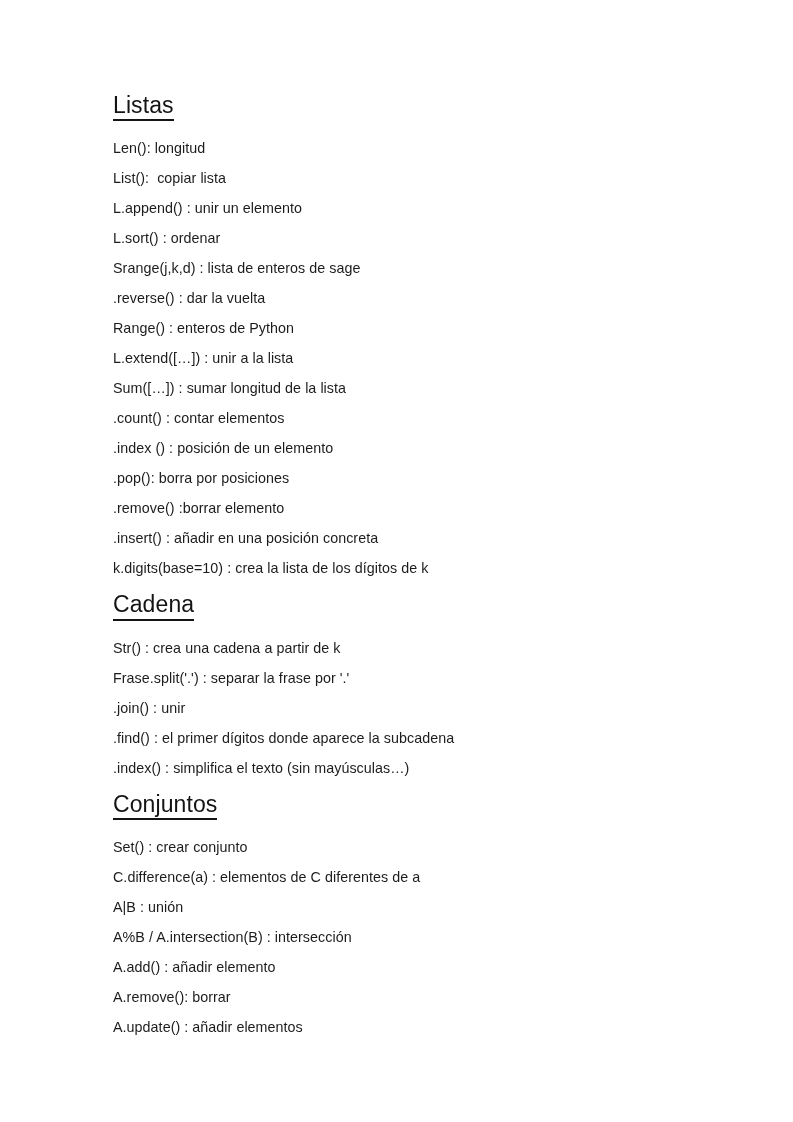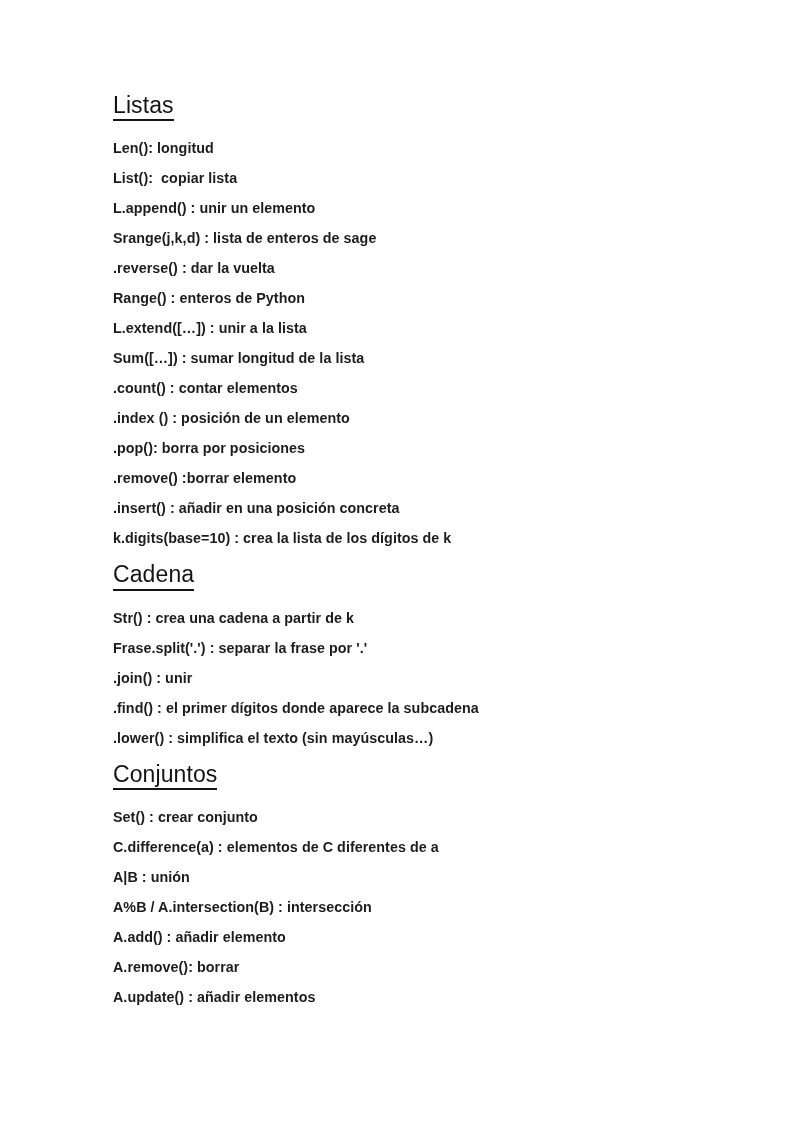"Len(): longitud" ul.lines li.line { font-weight: 700 -> 400 }
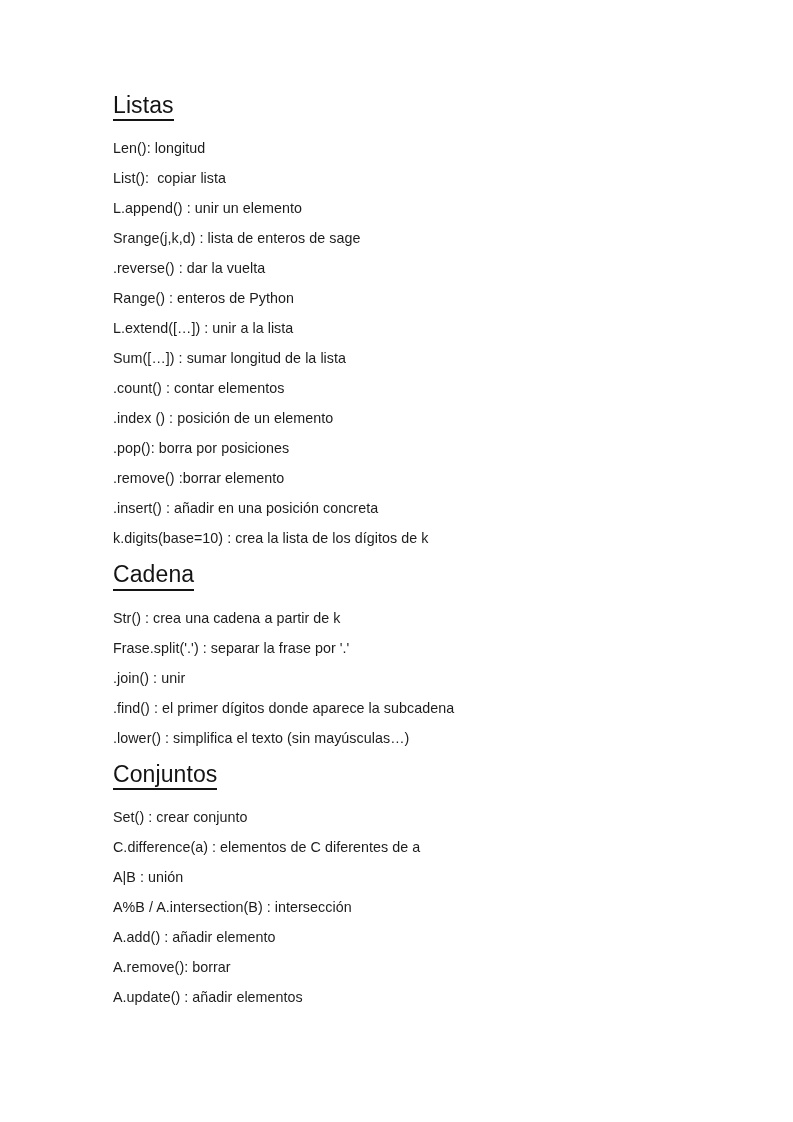"L.sort() : ordenar" li.line { html: none -> <li>L.sort() : ordenar</li> }
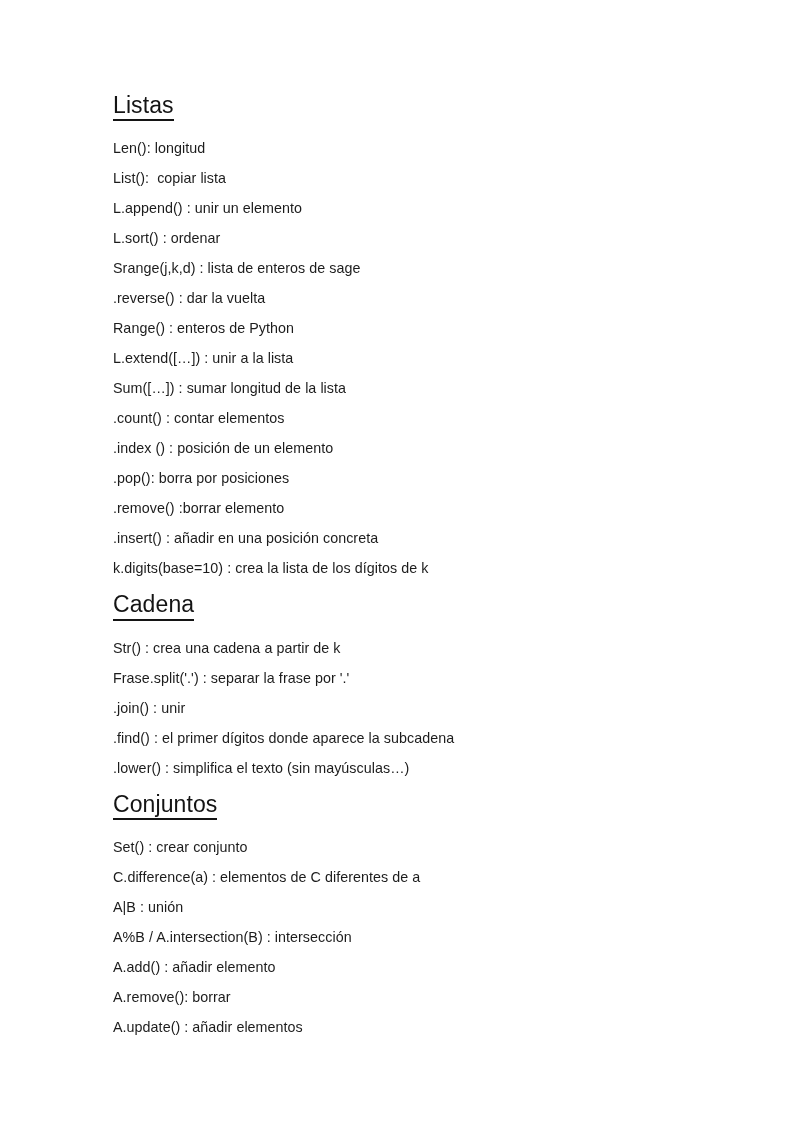".lower() : simplifica el texto" li.line { text: .lower -> .index }
